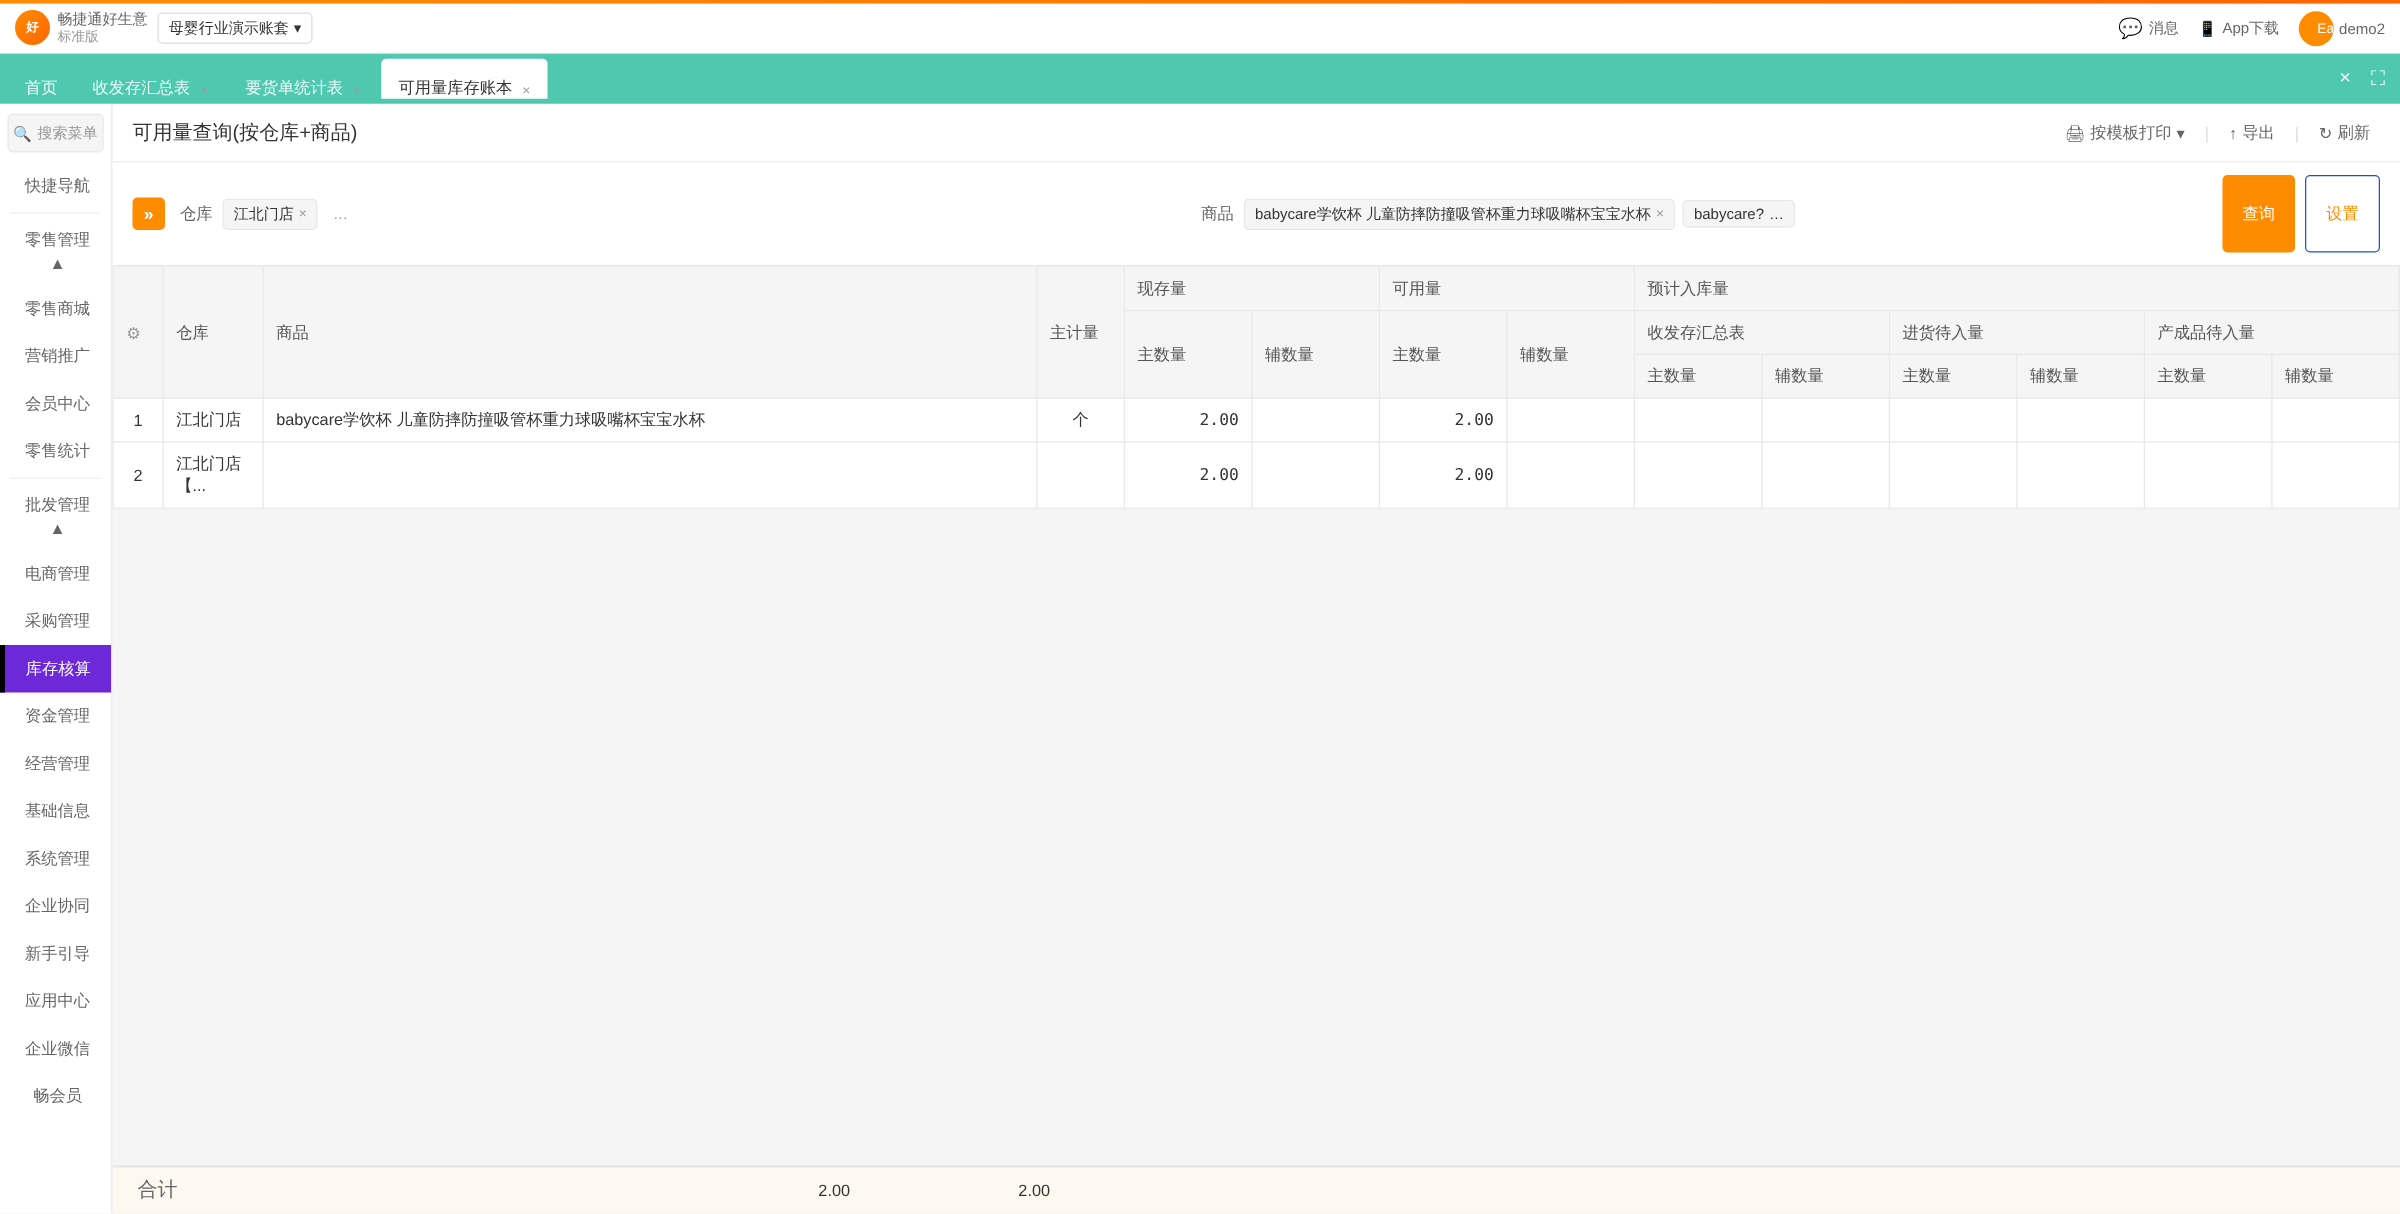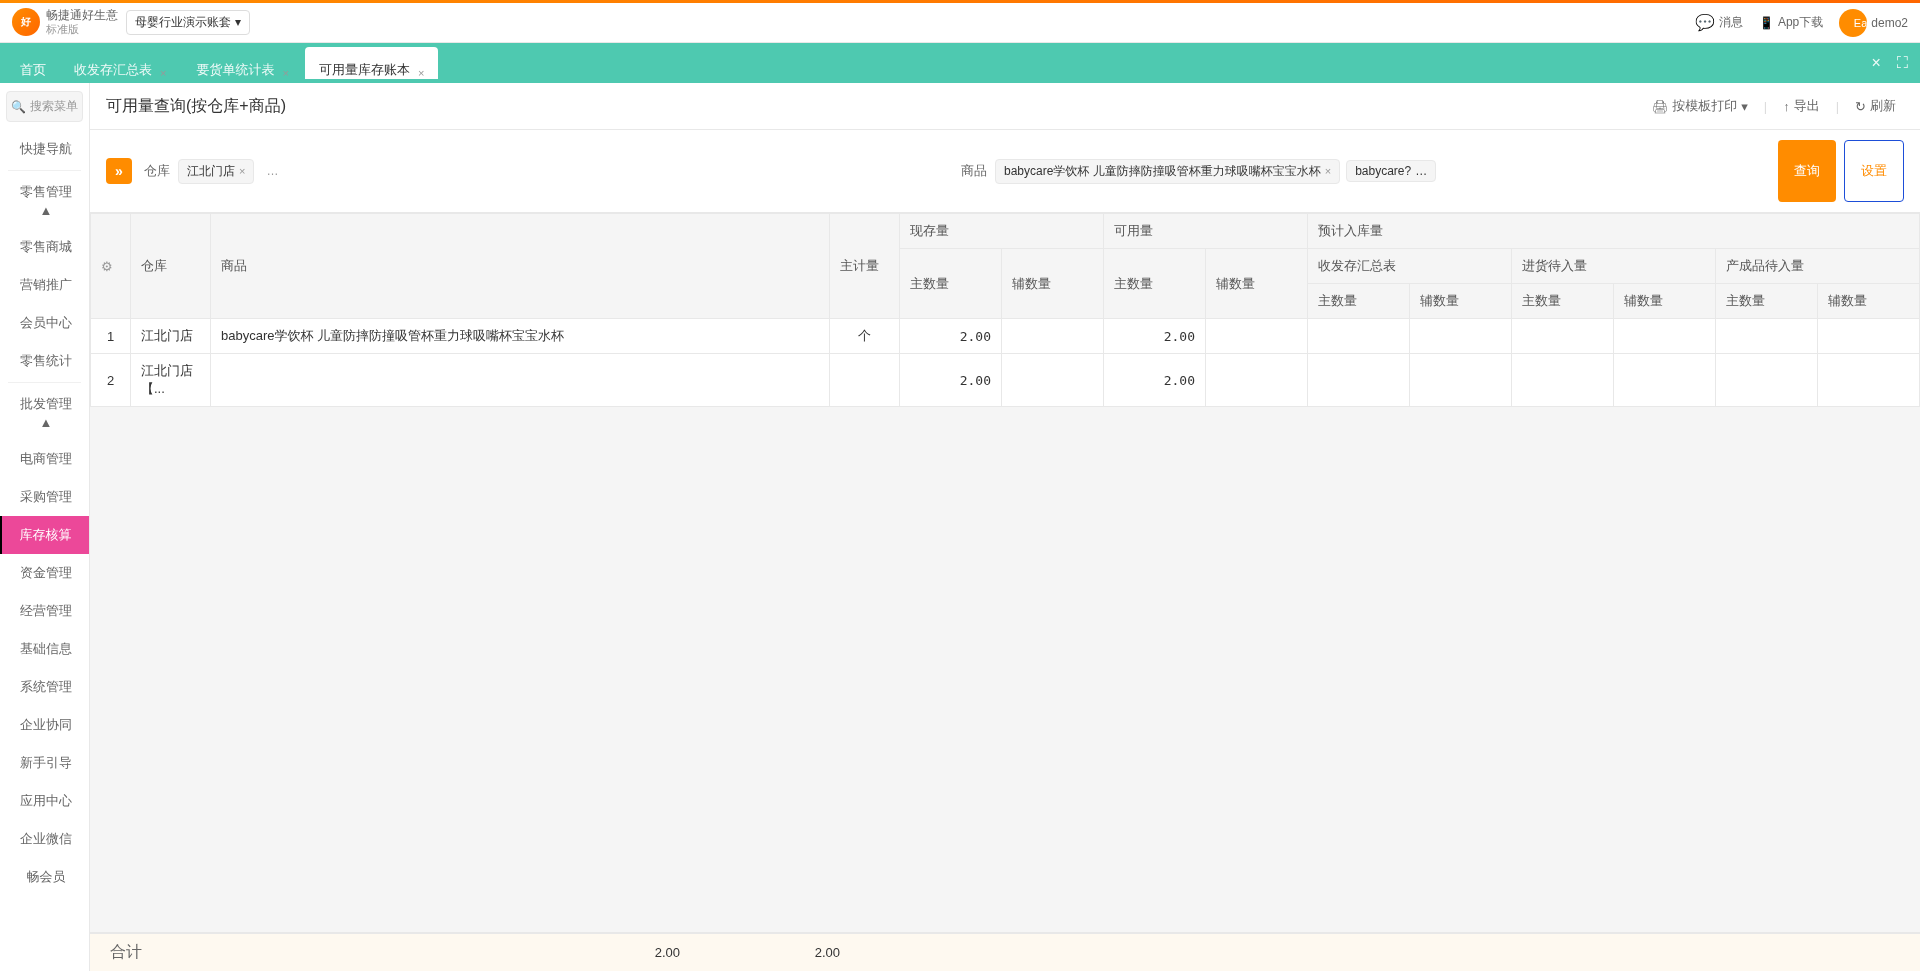"库存核算" .sidebar-nav-item.active { background: #ec4899 -> #6d28d9; border-left: 2px solid #000000 -> 4px solid #000000 }
